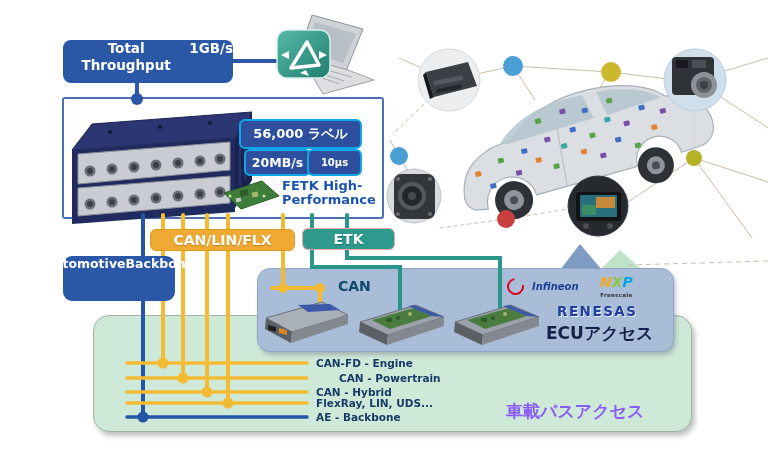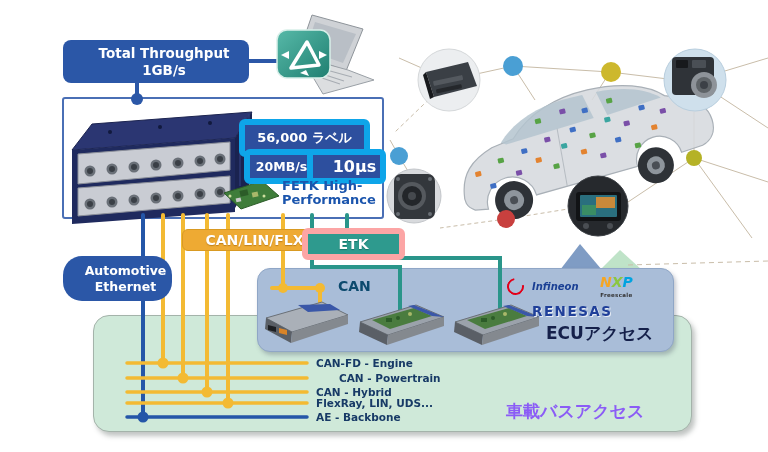"Total Throughput" .bluebox { flex-direction: column -> row; padding-left: 16px -> none }
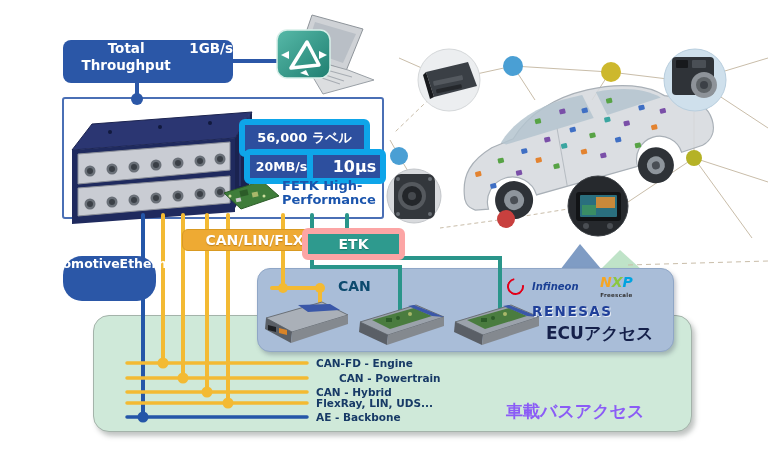"56,000 ラベル" .badge { border: 6px solid #0ea5e9 -> 2px solid #0ea5e9 }
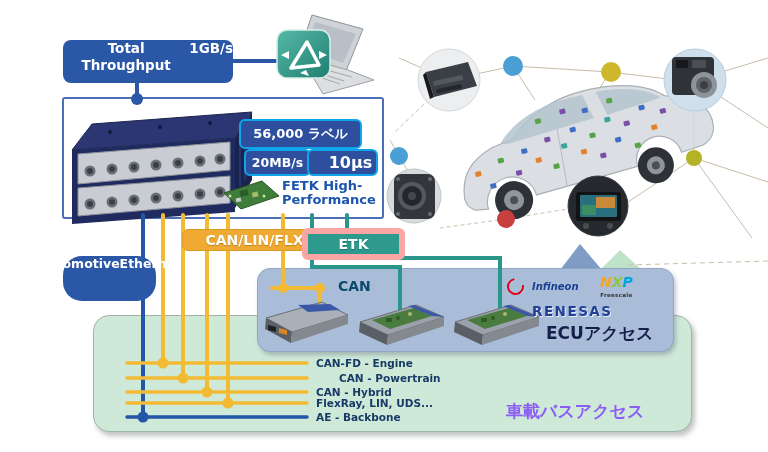"10µs" #badge-latency { font-size: 16px -> 10px; padding-left: 16px -> none }
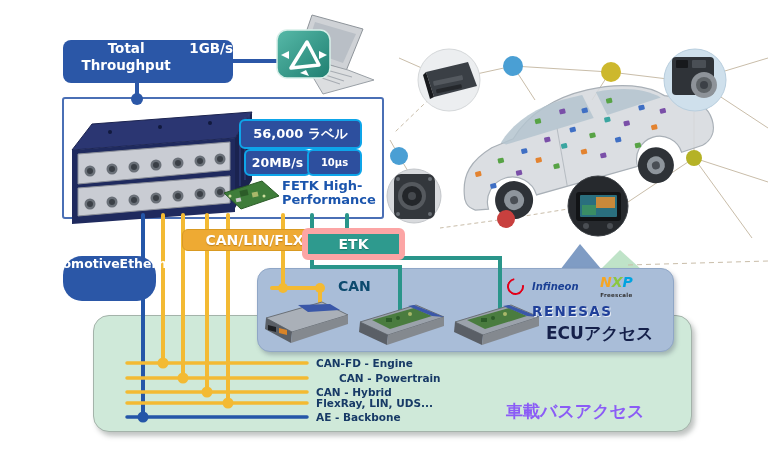"CAN/LIN/FLX" #canlinflx-bar { margin-left: 32px -> none }
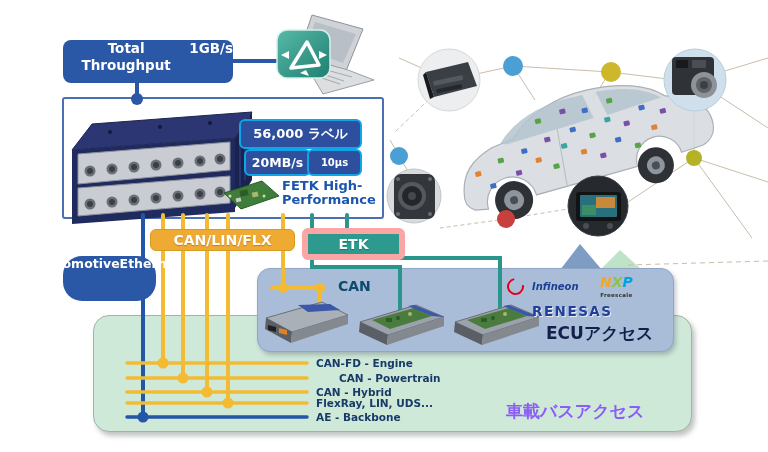"ETK" #etk-bar { border: 6px solid #fca5a5 -> 1px solid #fca5a5 }
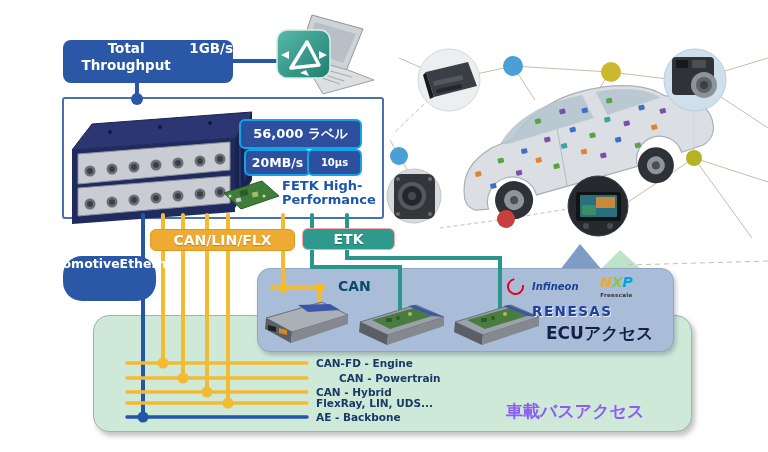"Automotive" #auto-eth-box { border-radius: 19px -> 9px; width: 93px -> 112px }
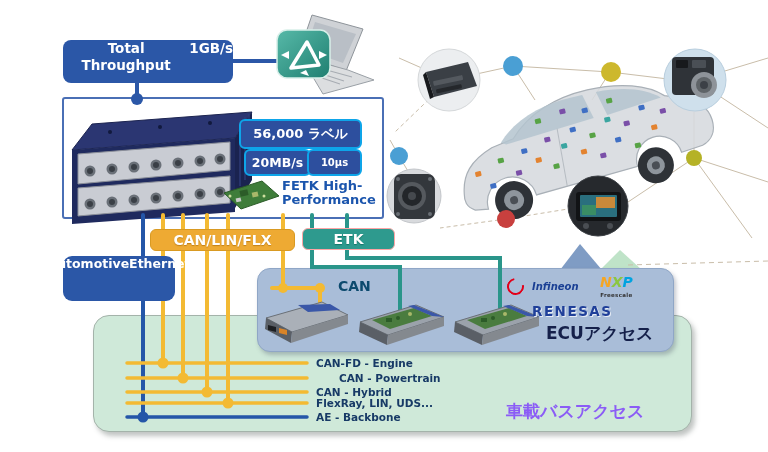"Ethernet" span { text: Ethernet -> Backbone }
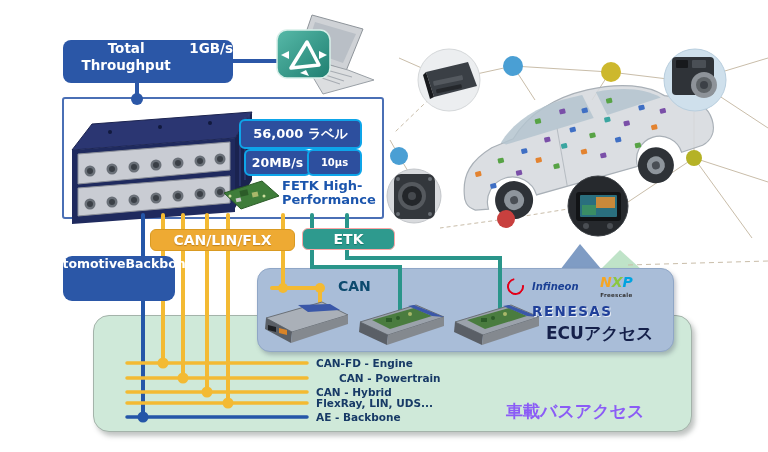"RENESAS" #renesas-logo { left: 532px -> 557px }
